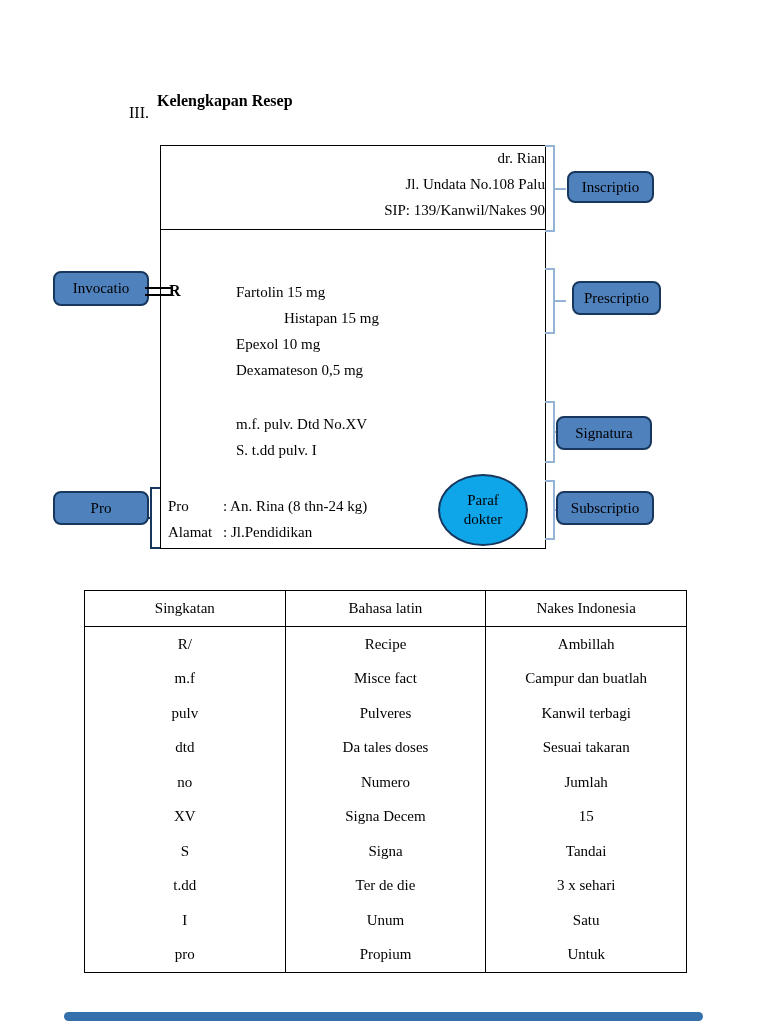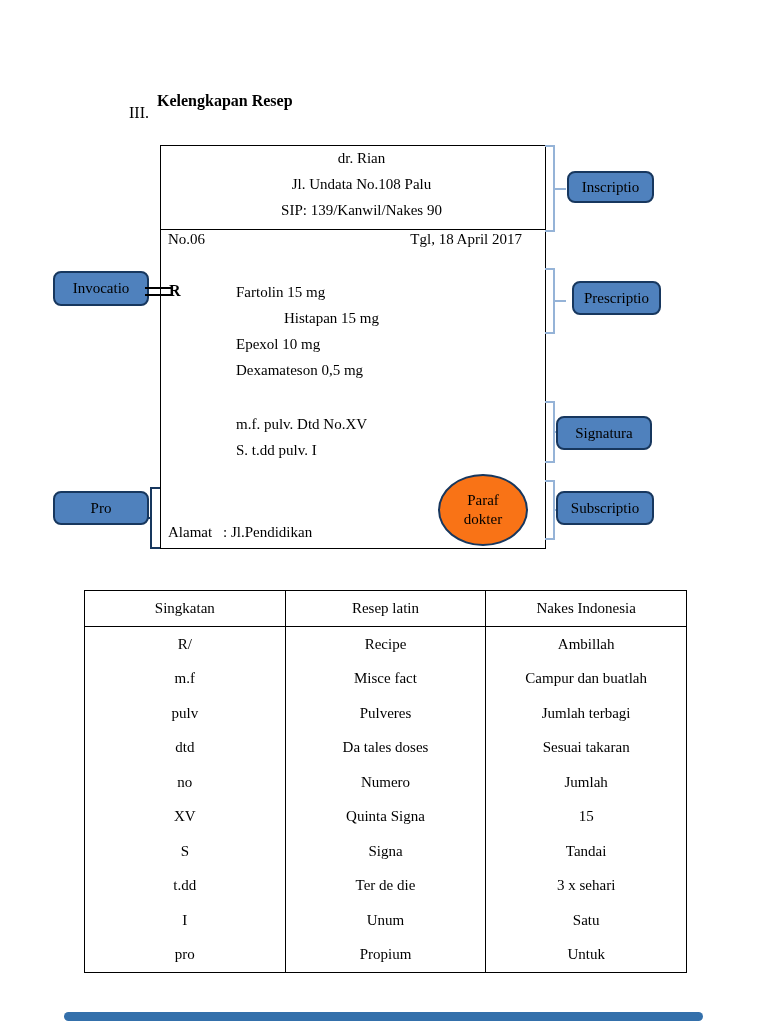"dr. Rian" .rx-head div { text-align: center -> right }
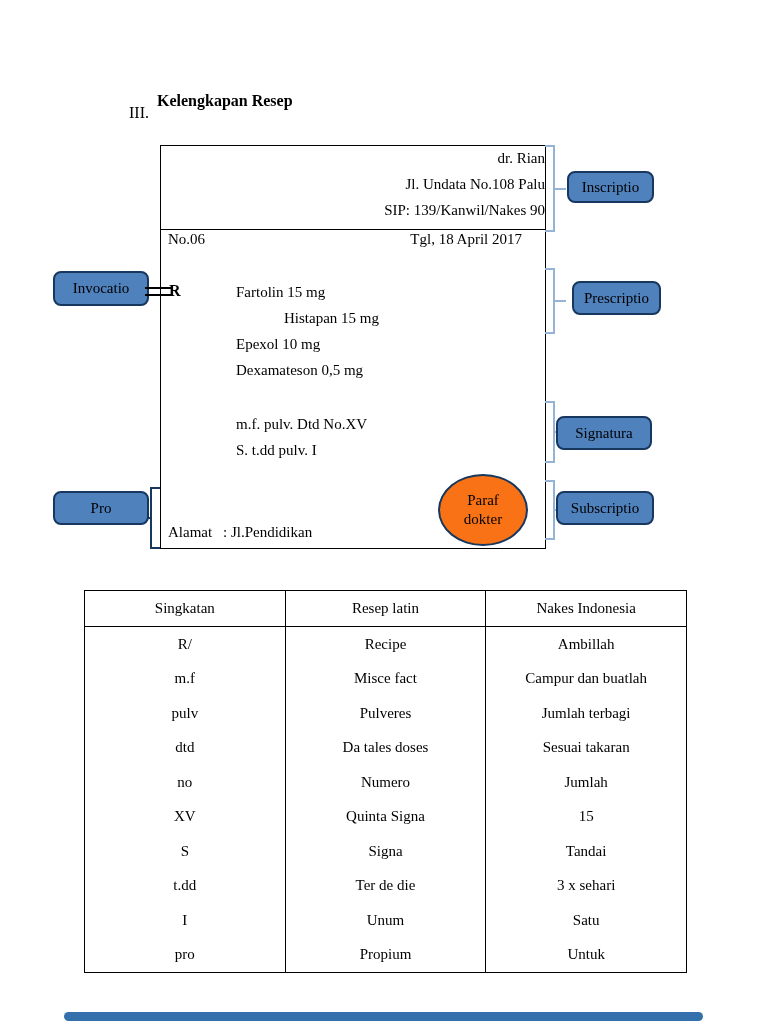"No.06" div.rx-no-row { html: <div> <span>No.06</span> <span>Tgl, 18 April 2017</span> </div> -> none }
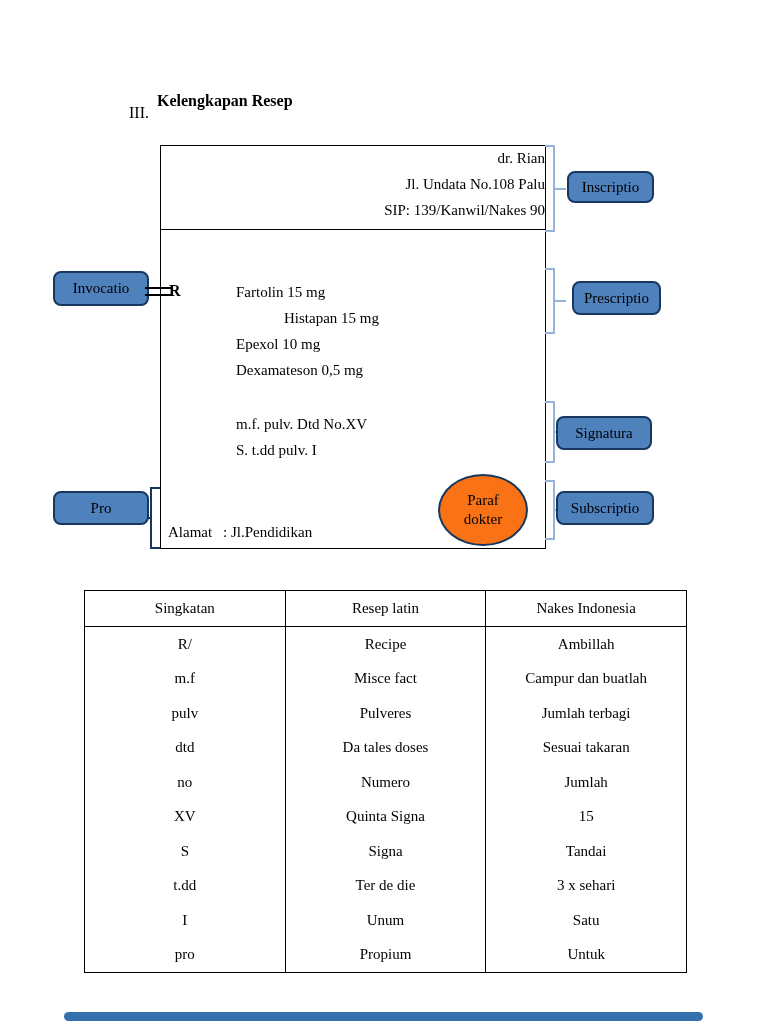"Pro : An. Rina (8" div.rx-pro-row { html: none -> <div> <span>Pro</span><span>: An. Rina (8 thn-24 kg)</span> </div> }
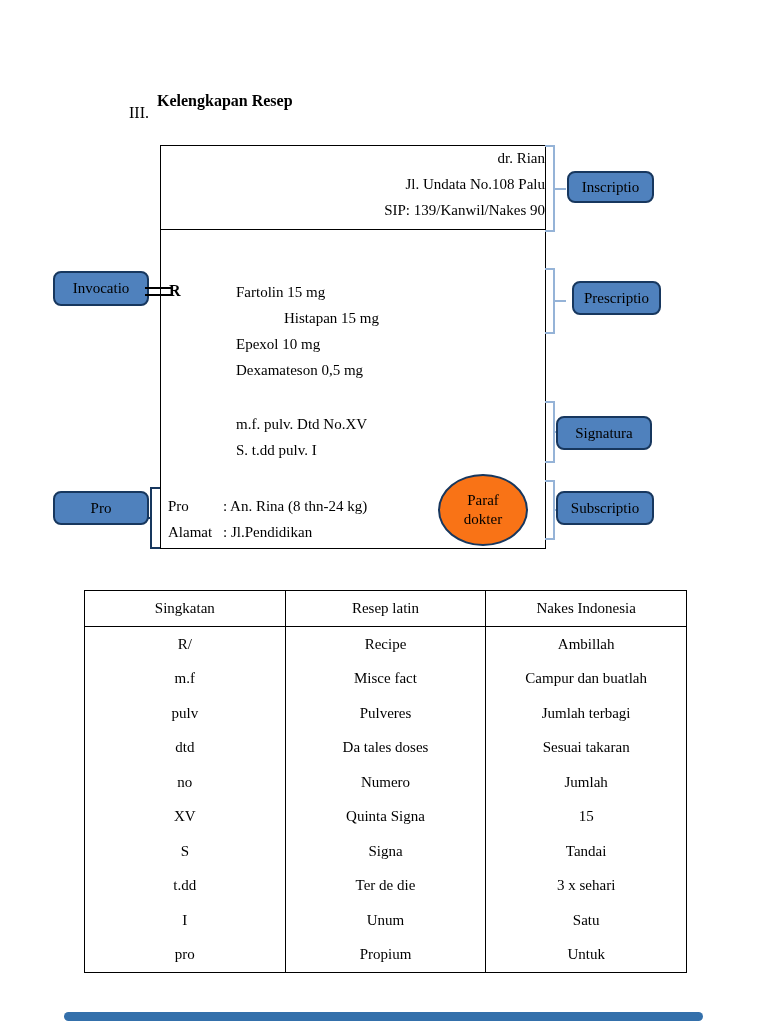"Paraf" .paraf { background: #f97316 -> #0ea5e9 }
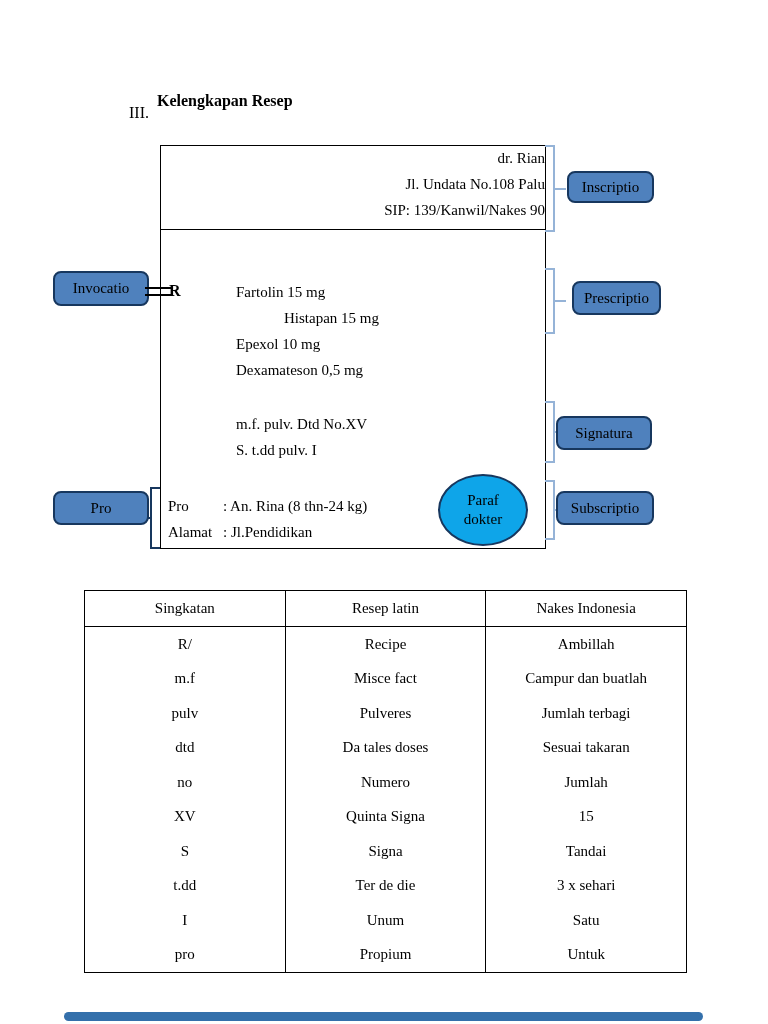"Resep latin" th { text: Resep -> Bahasa }
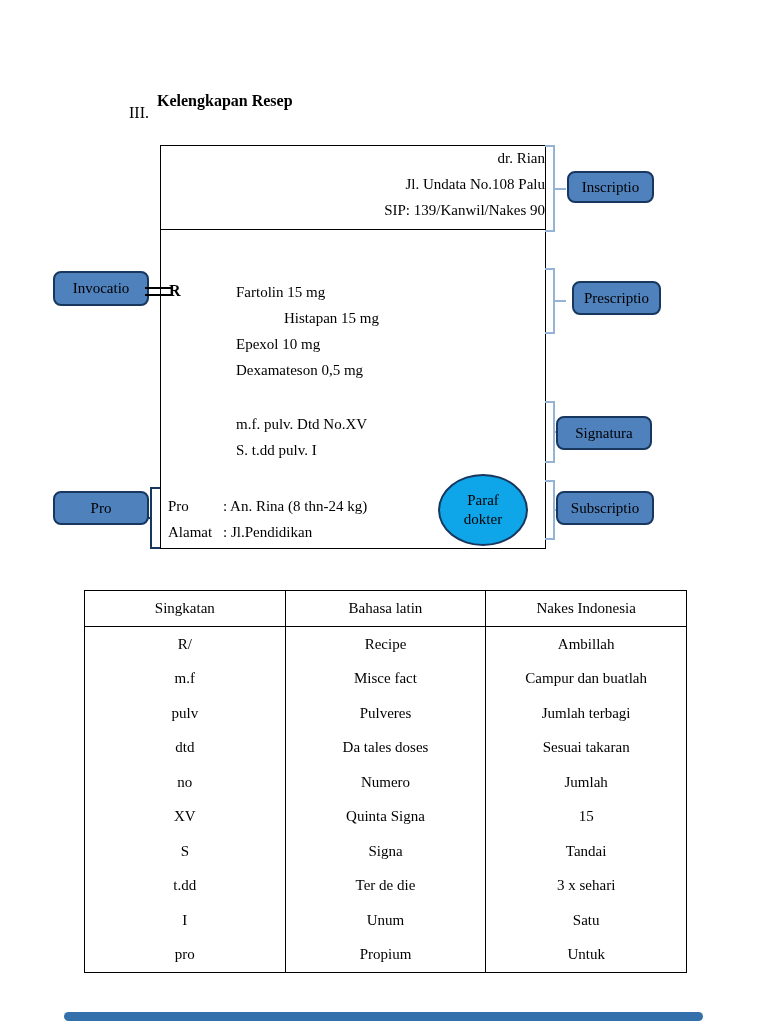"Jumlah terbagi" td { text: Jumlah -> Kanwil }
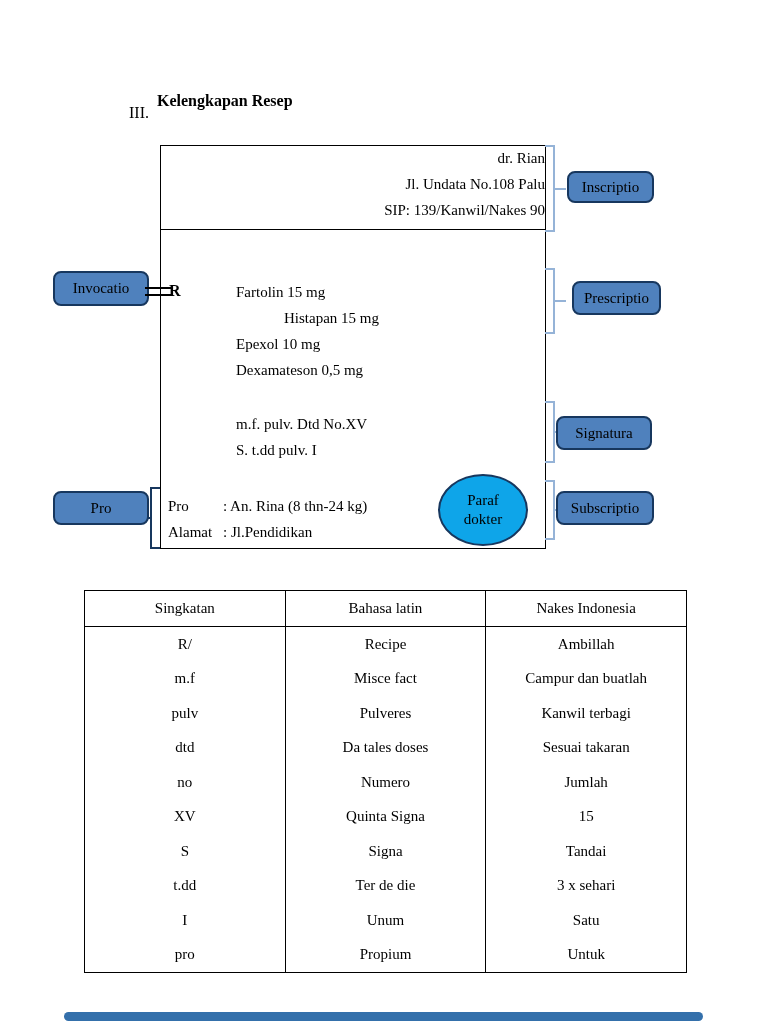"Quinta Signa" td { text: Quinta Signa -> Signa Decem }
